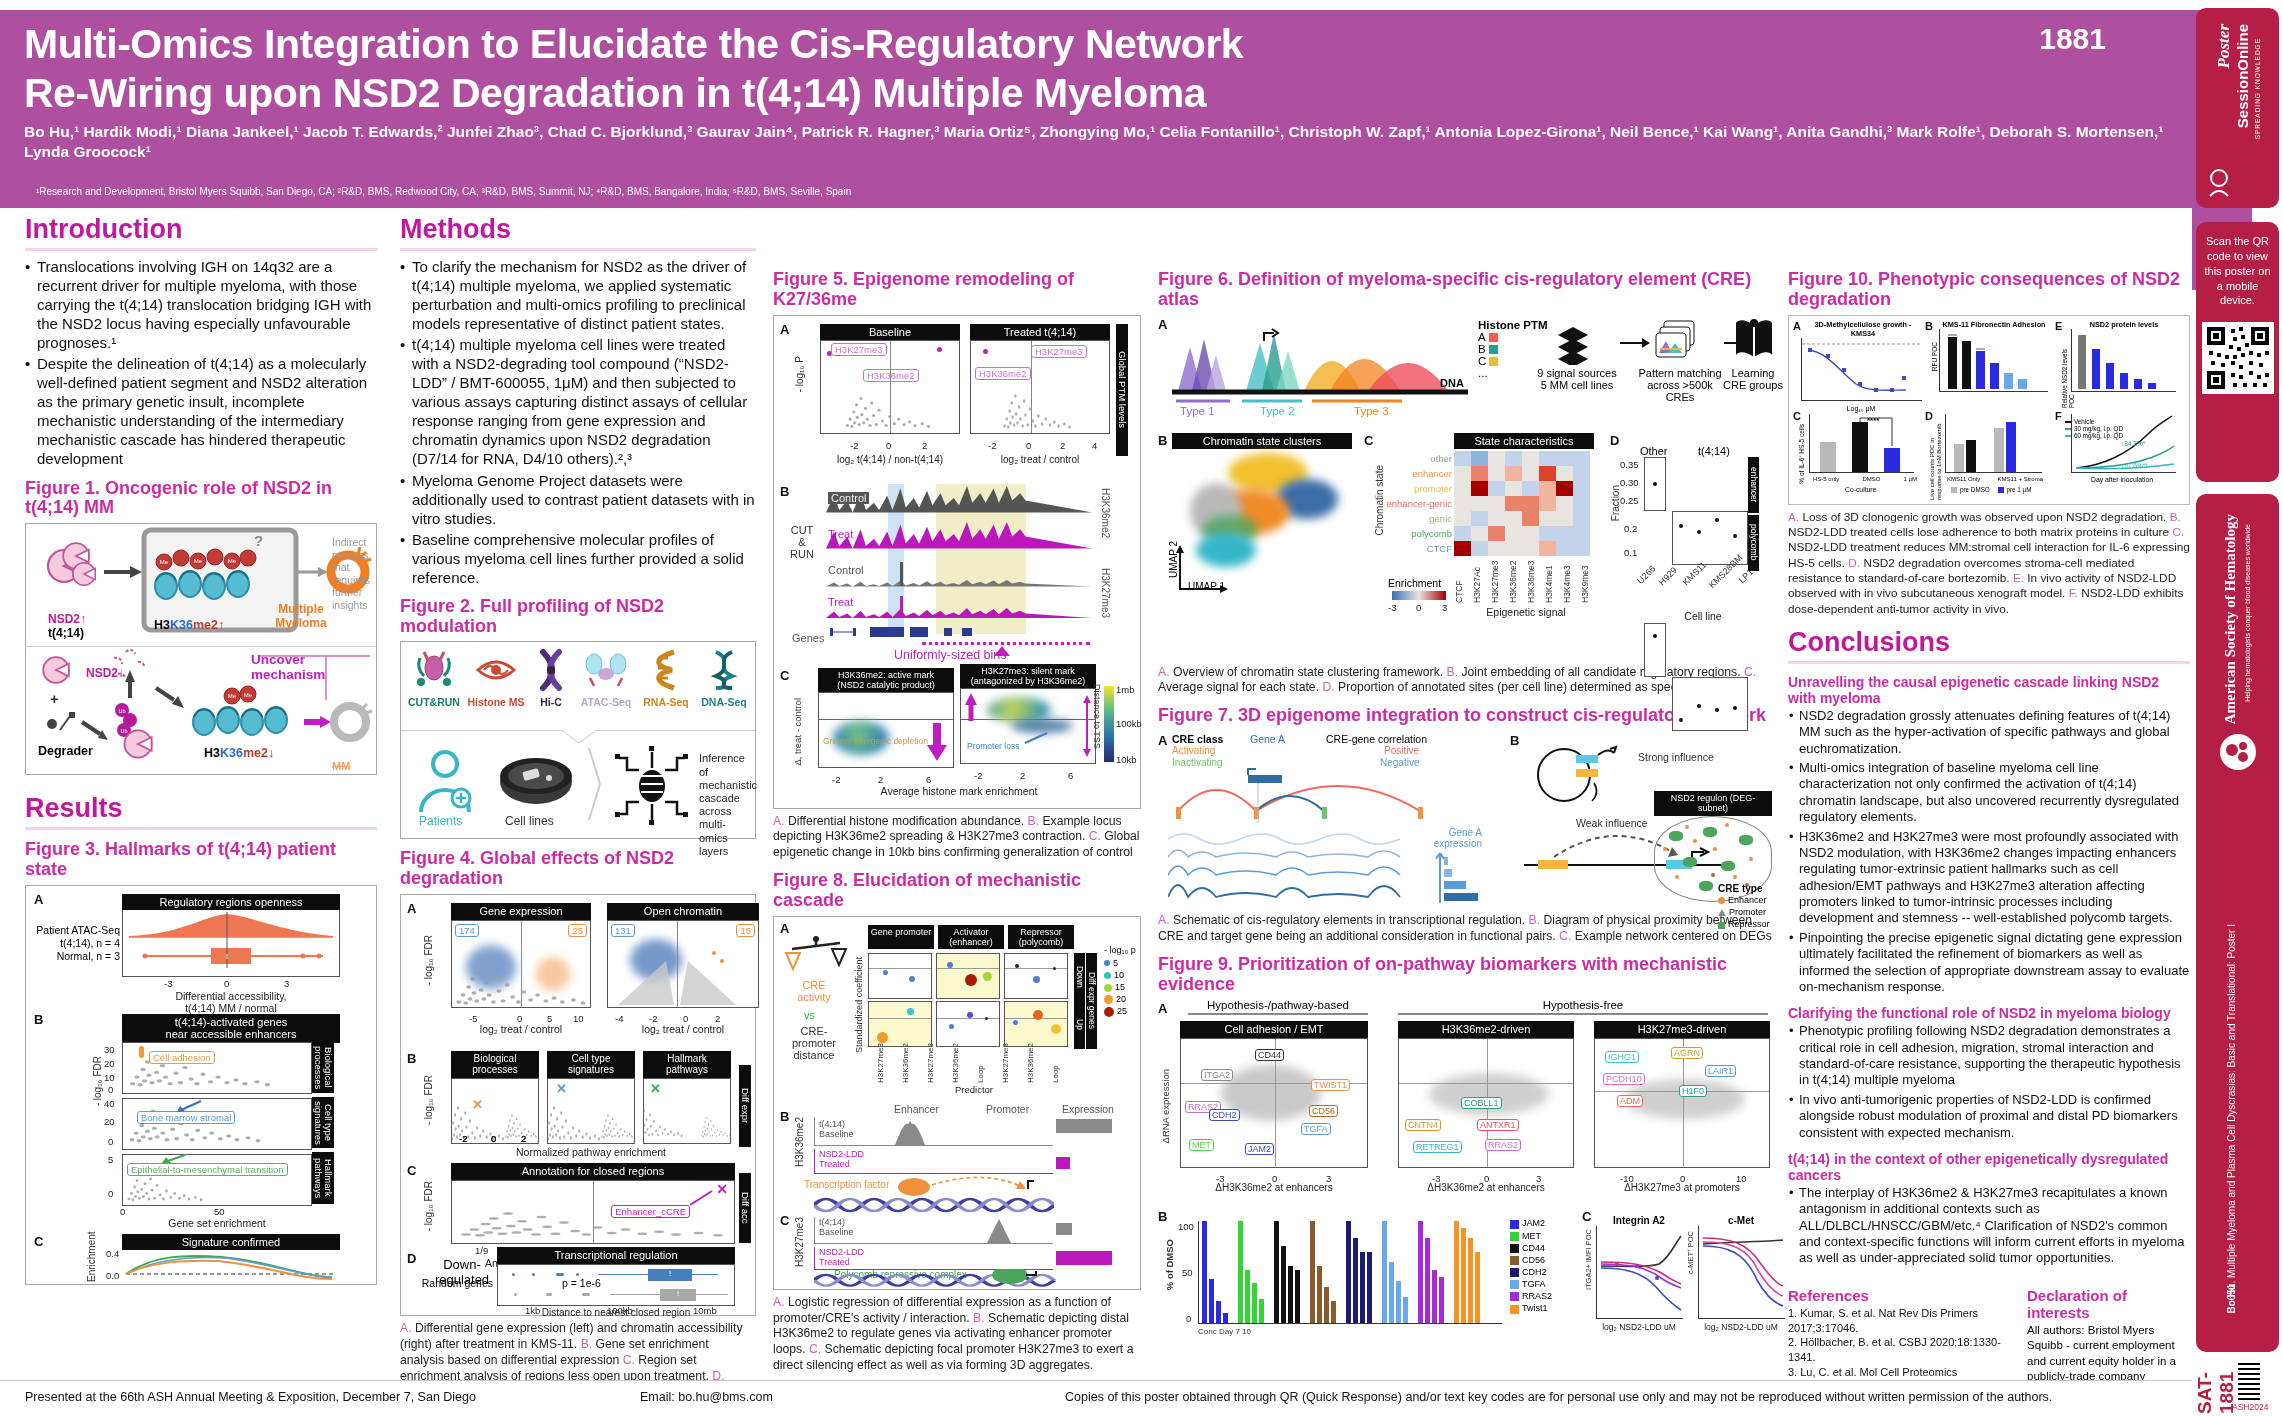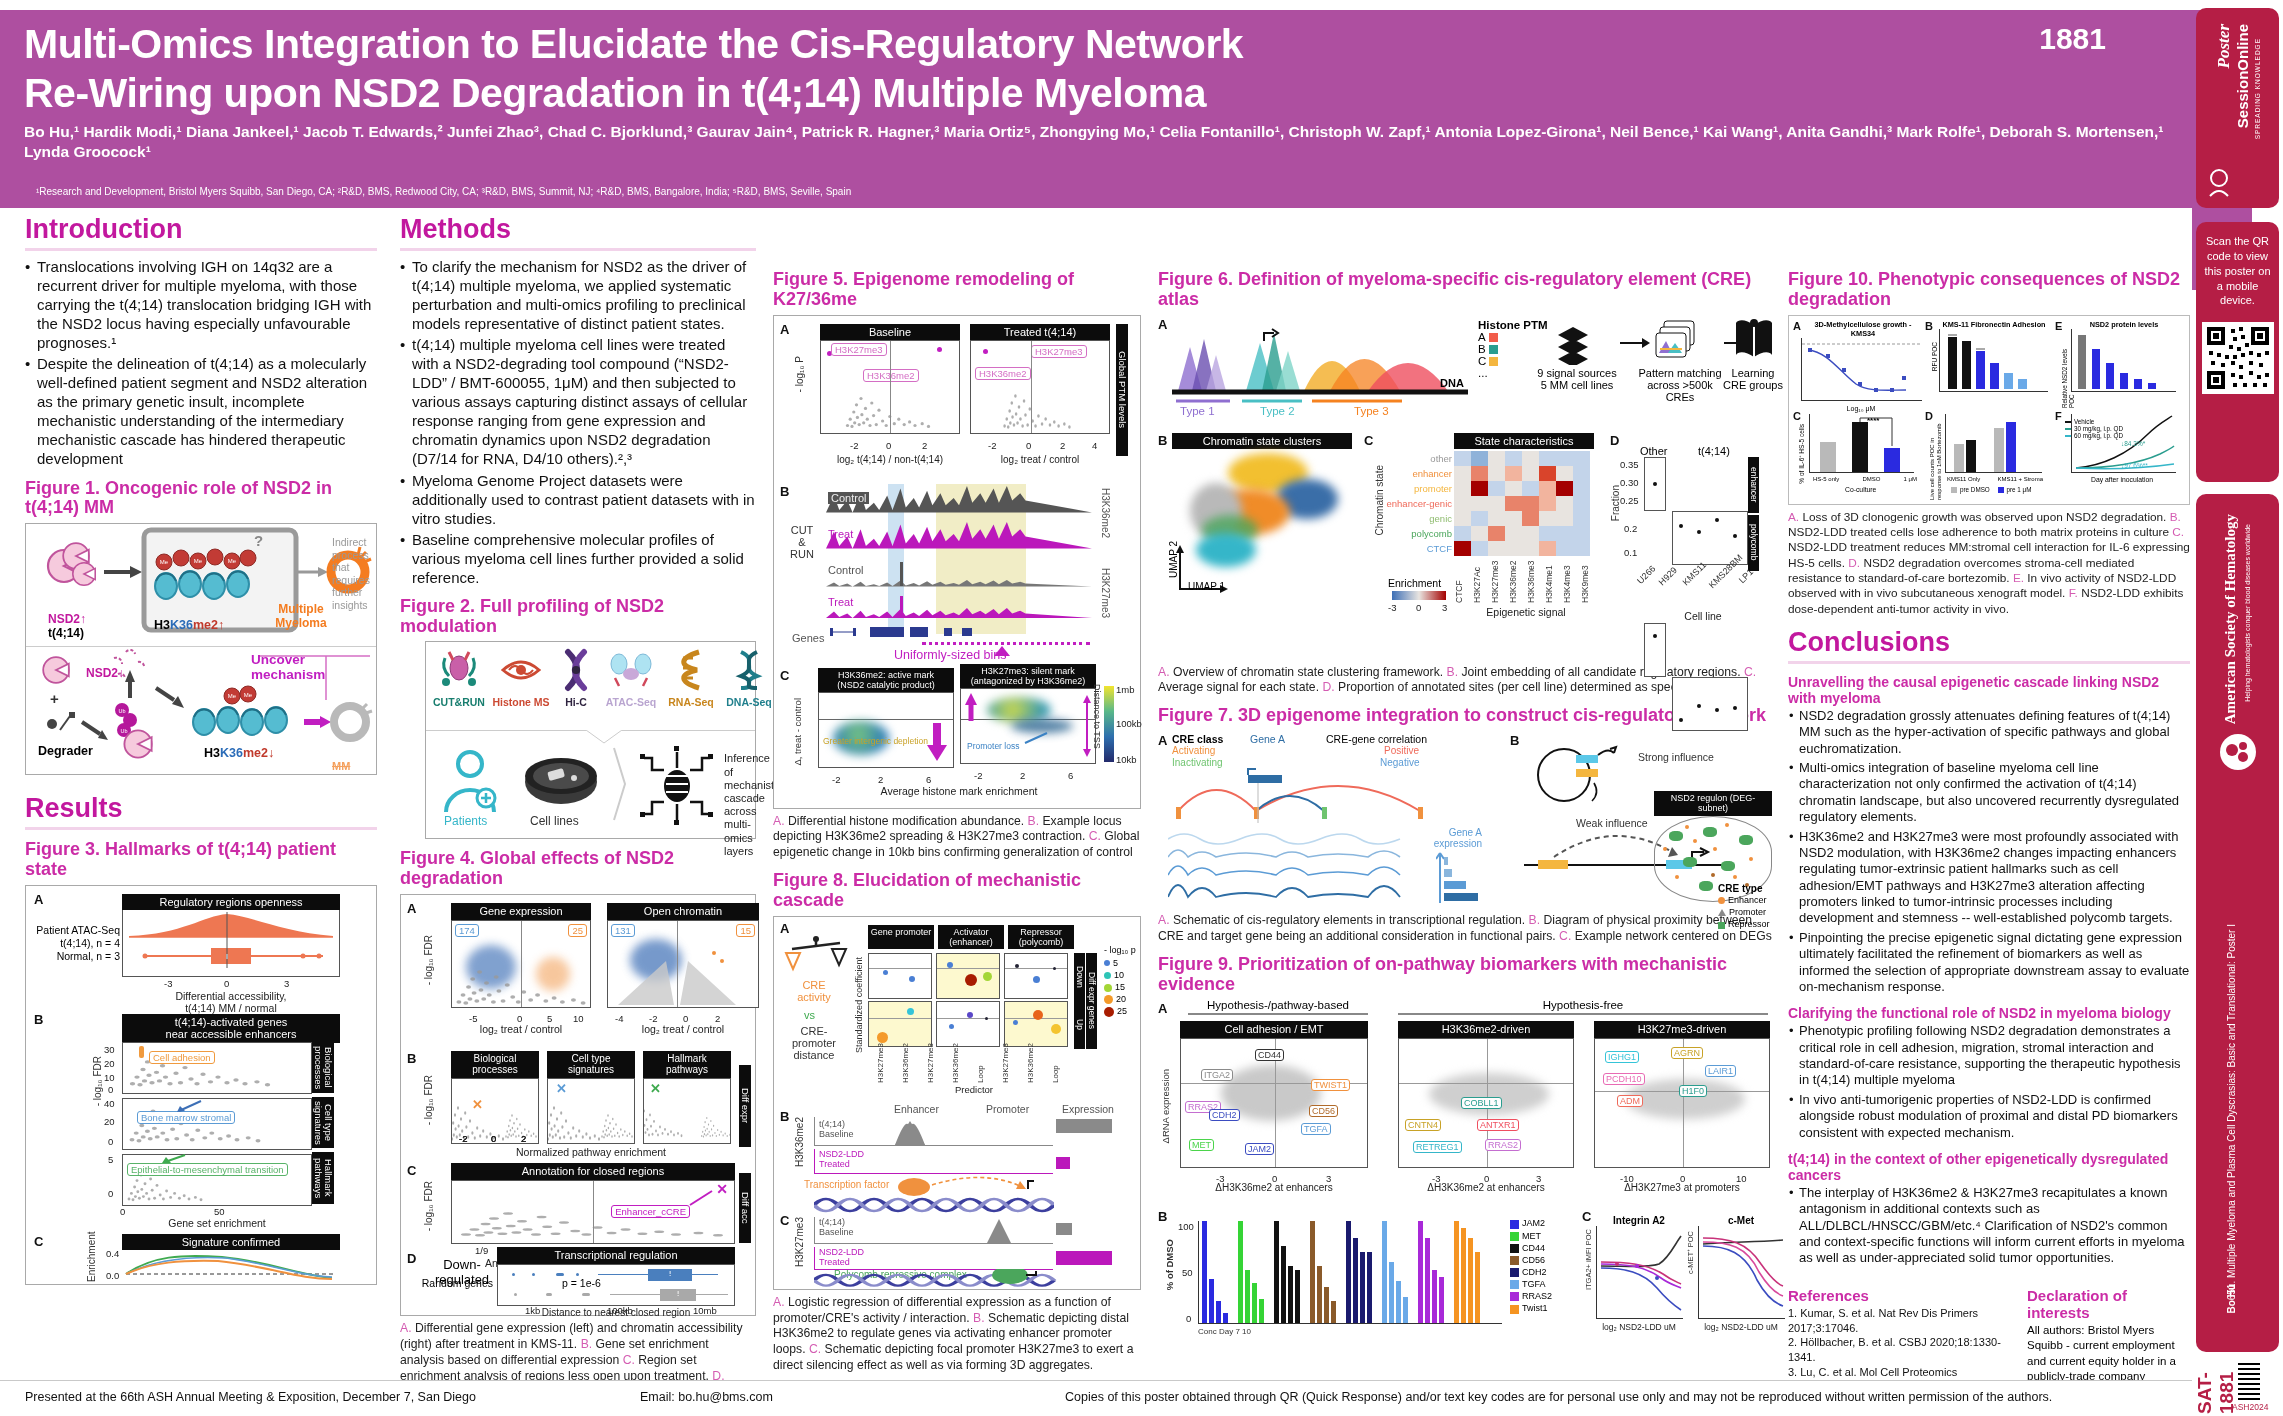"CUT&RUN" div.box { margin-left: 25px -> none }
